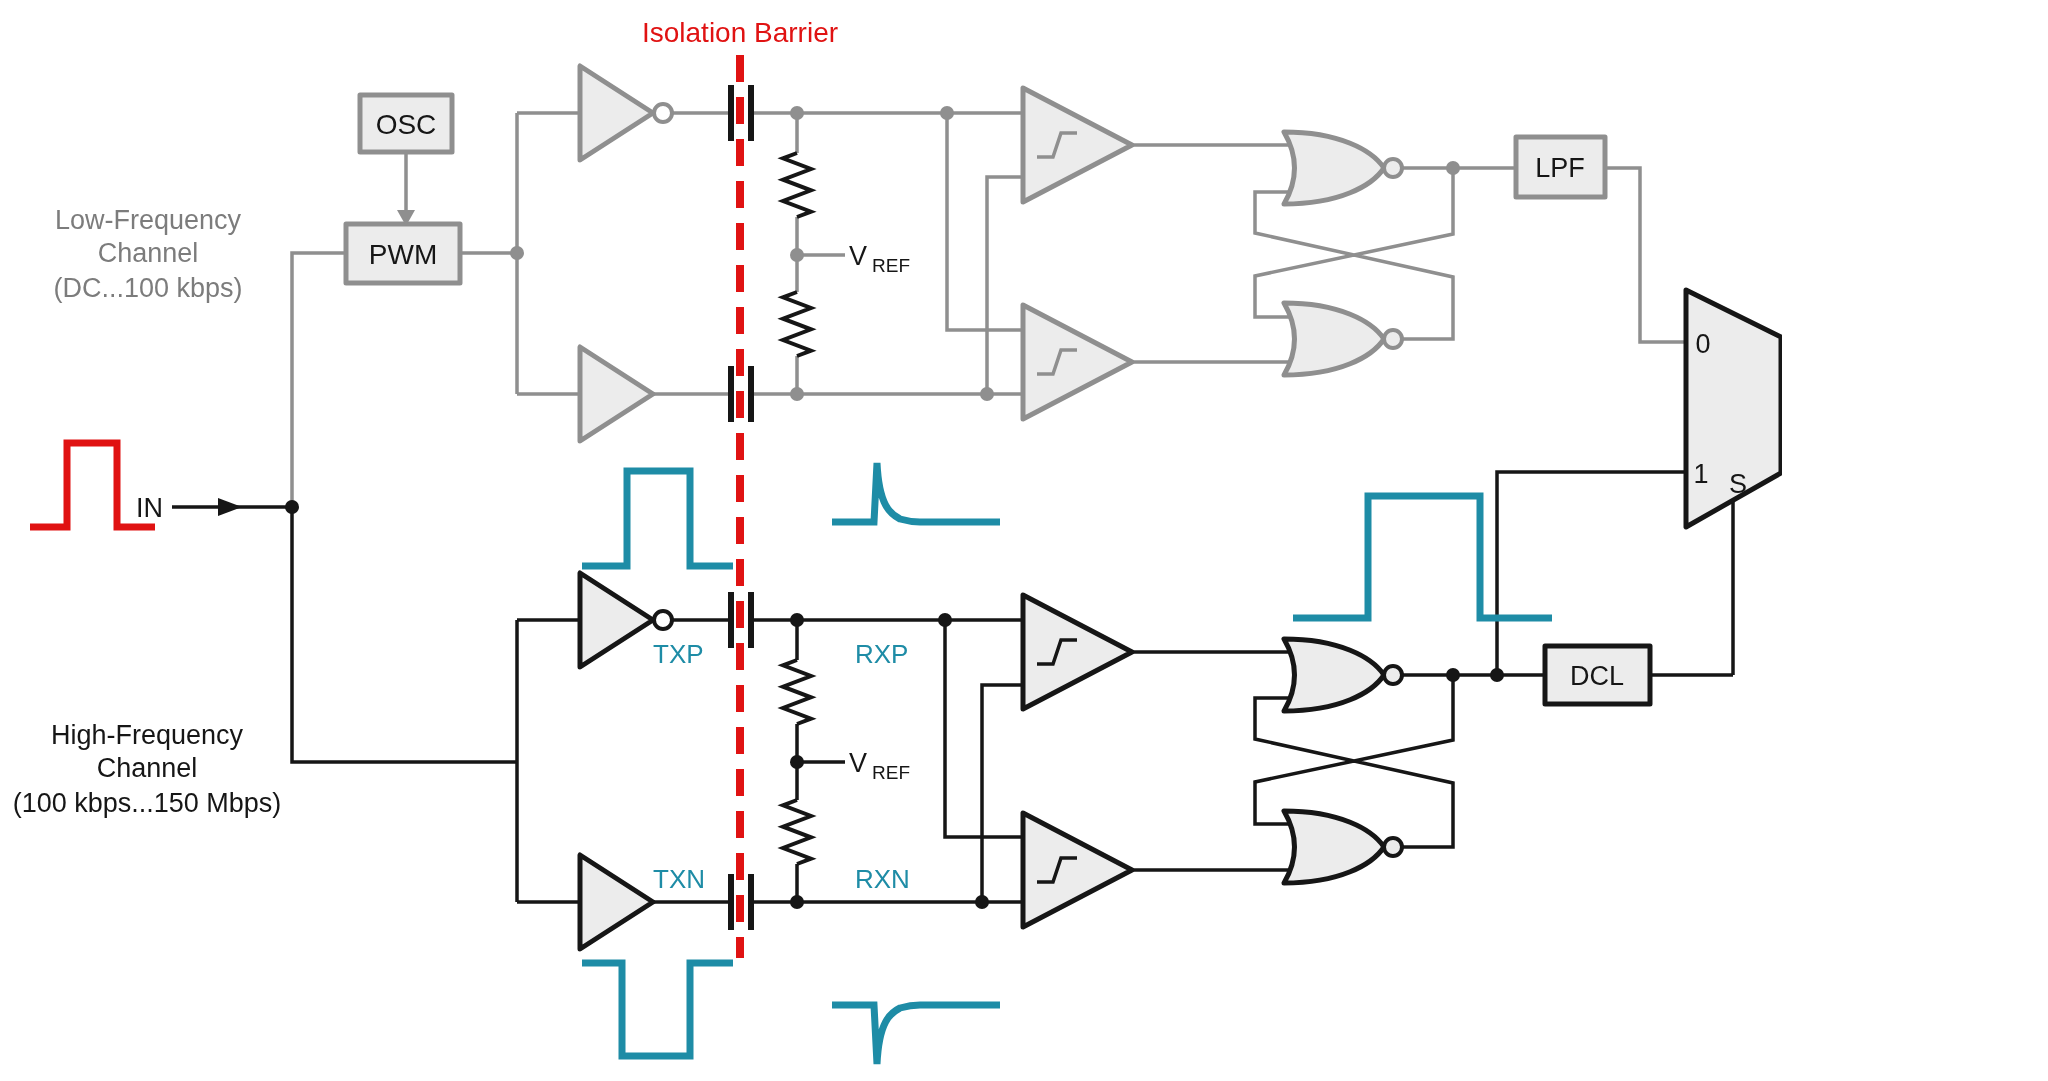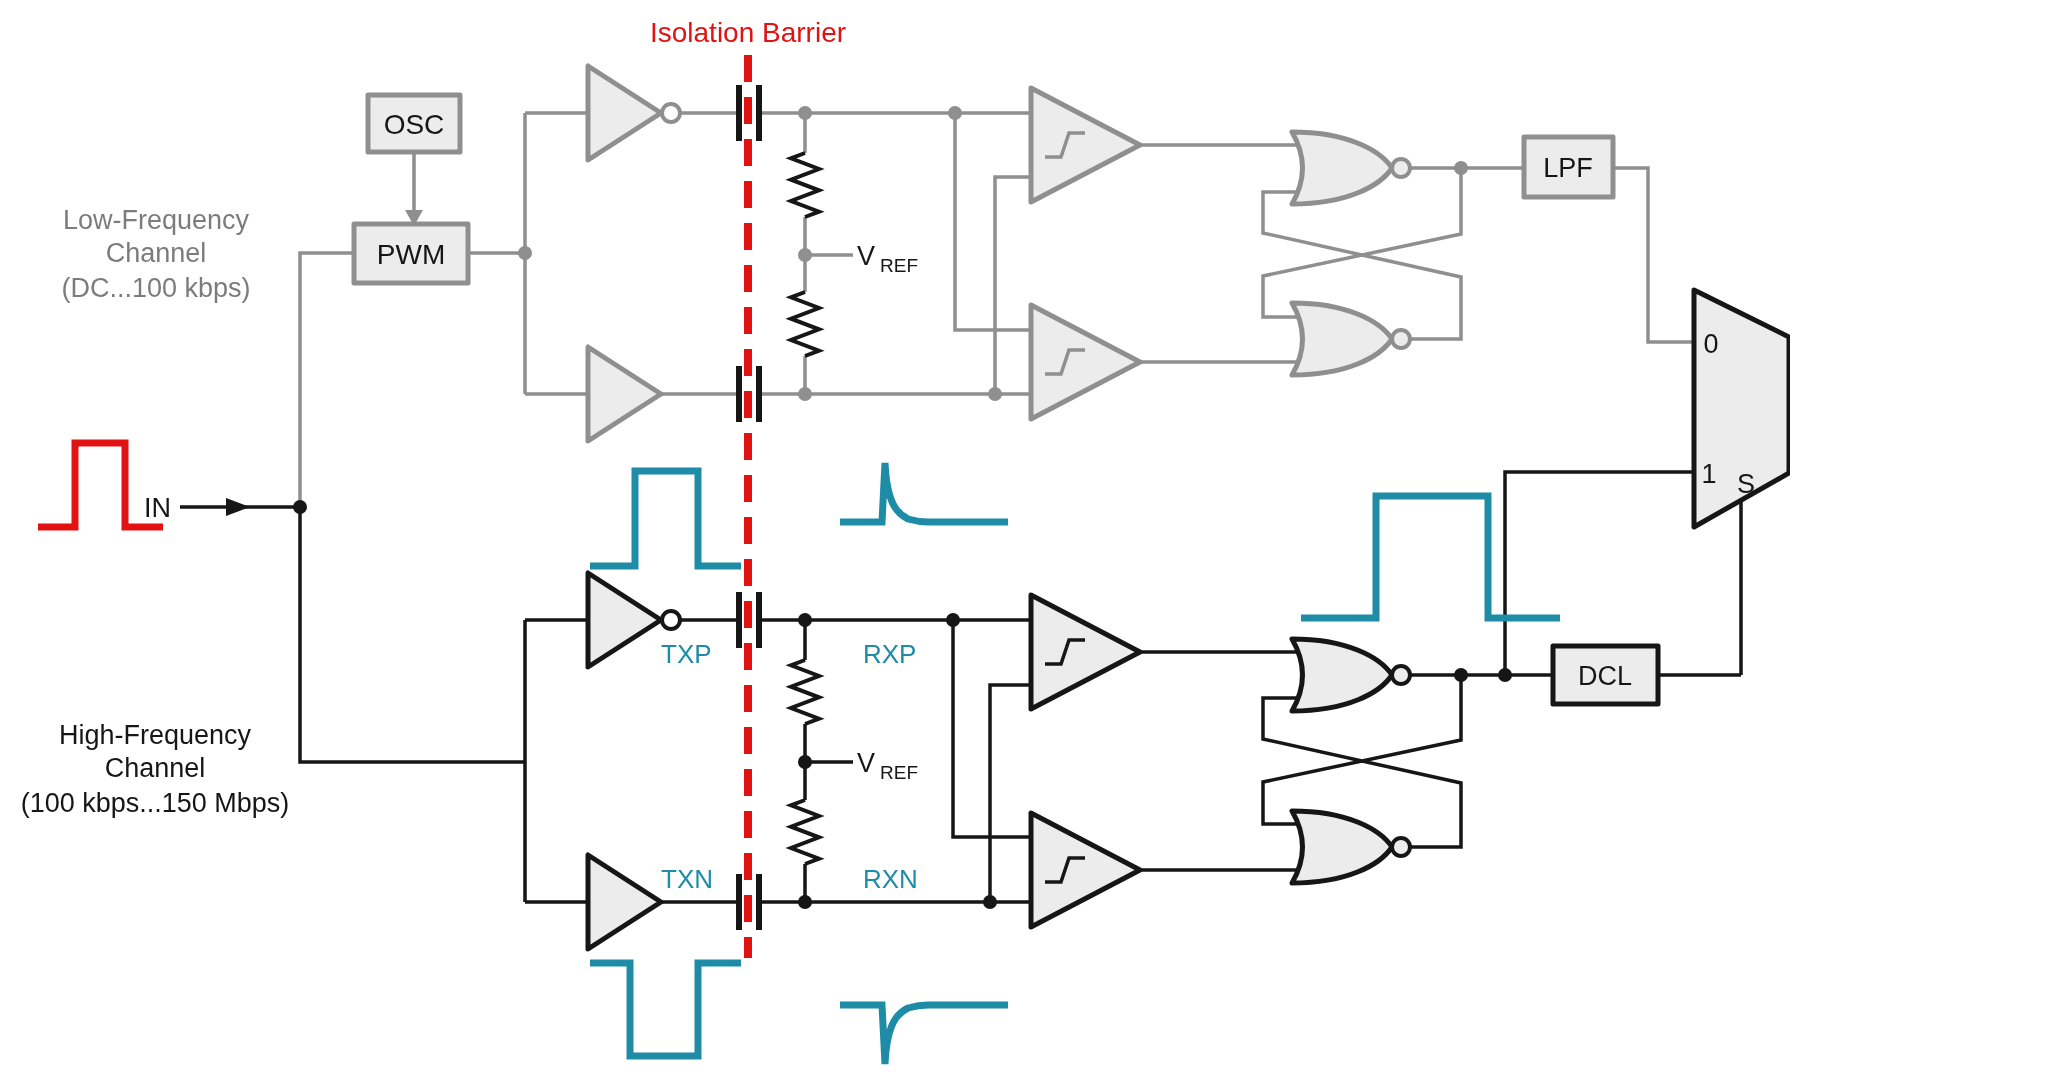"Isolation Barrier" .stage { padding-left: 8px -> none }
